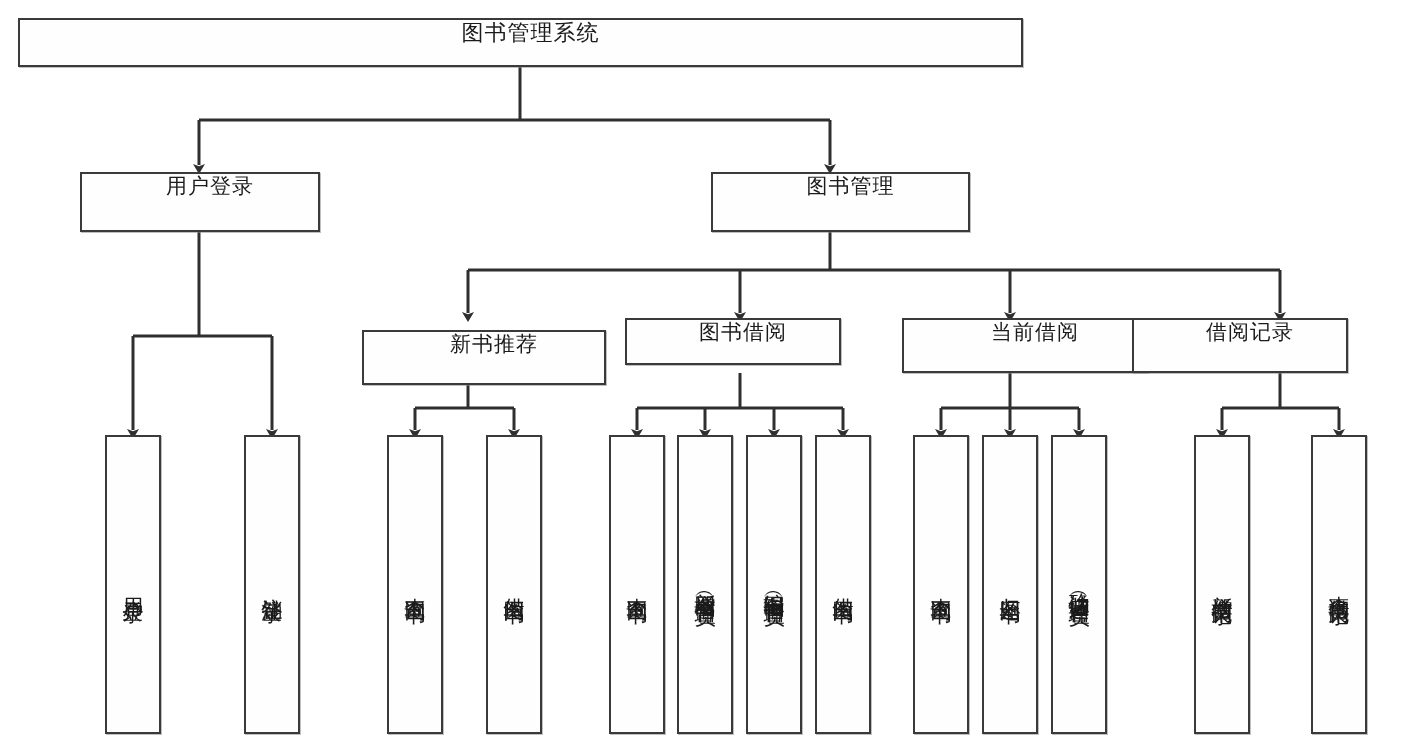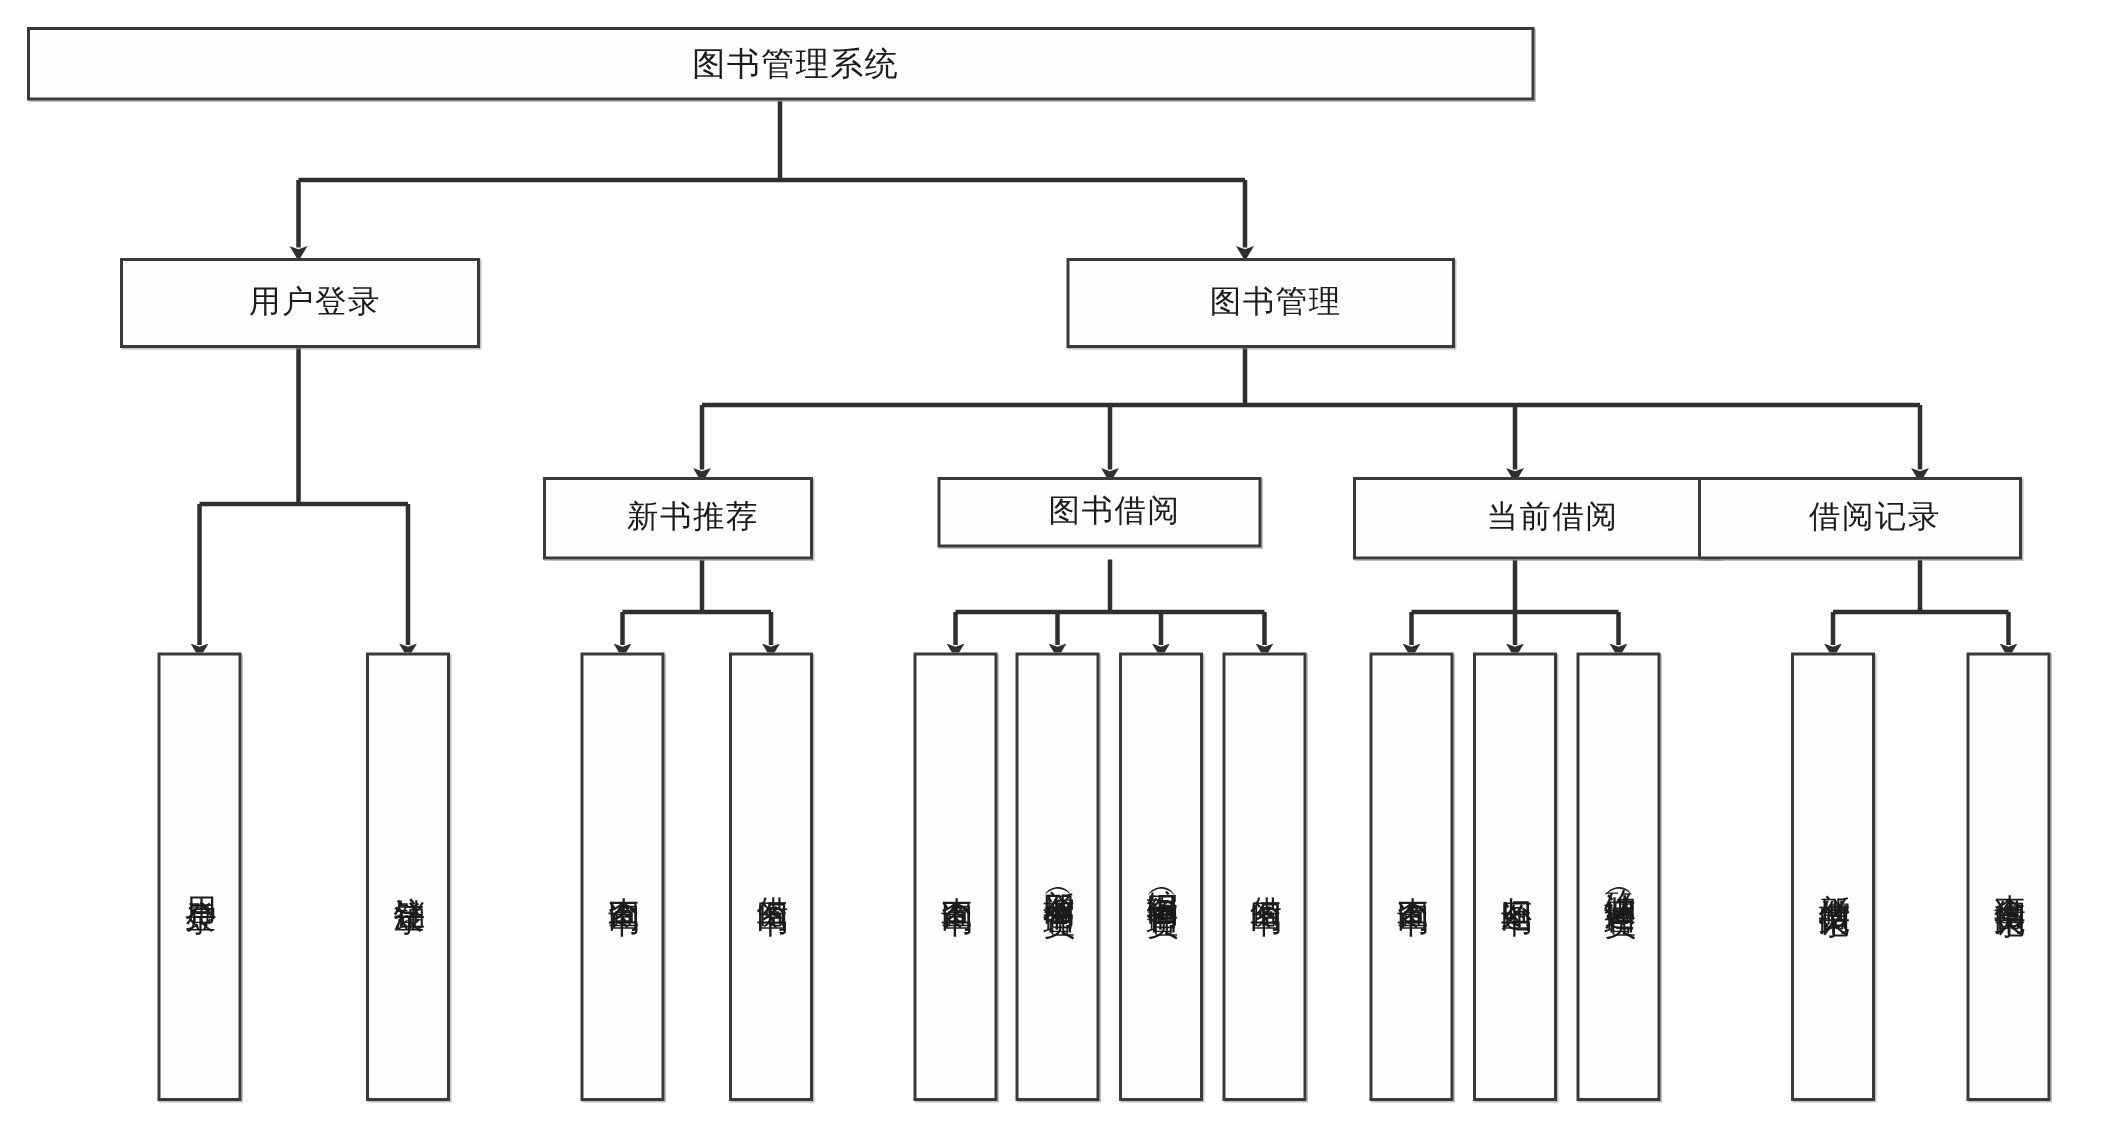"图书管理系统" .node { align-items: center -> flex-start }
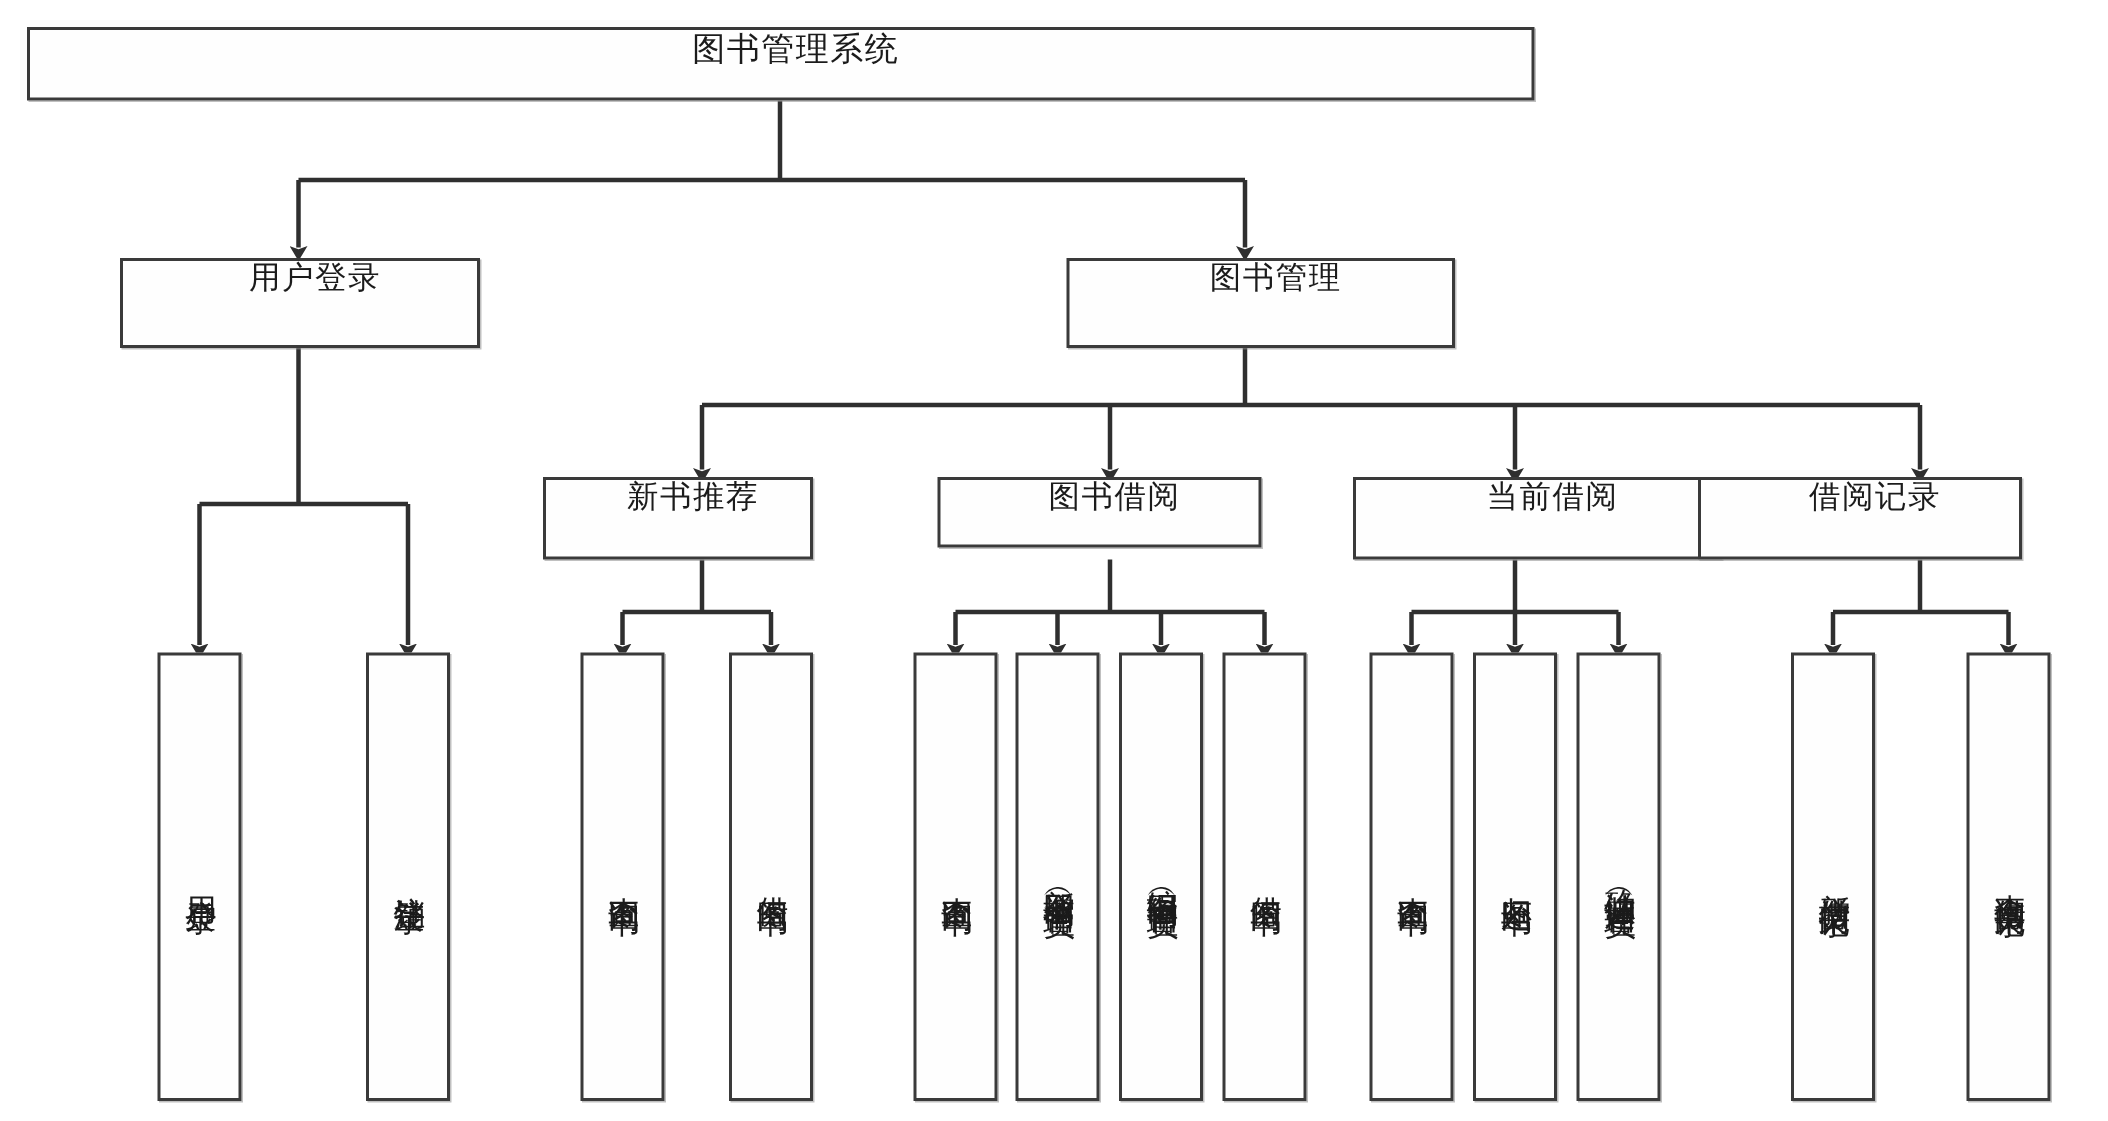"新书推荐" div.node { top: 318px -> 330px; width: 180px -> 244px }
